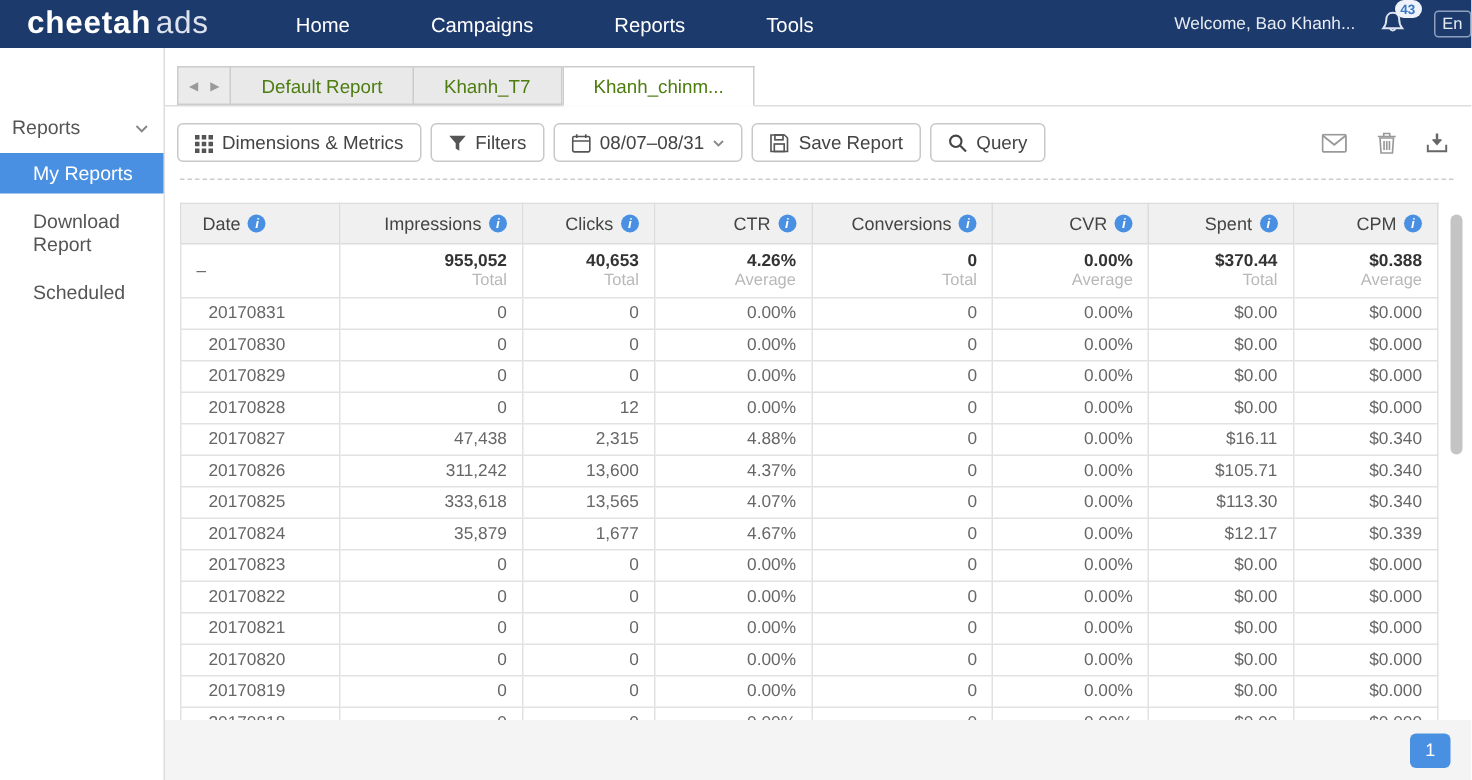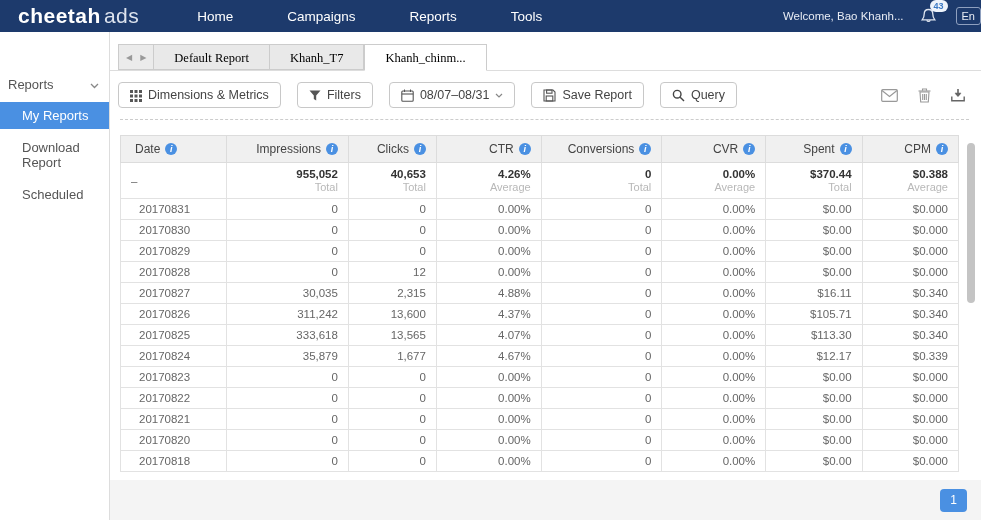"Default Report" .tab { color: #000000 -> #4d7c0f; font-family: Liberation Serif, serif -> none }
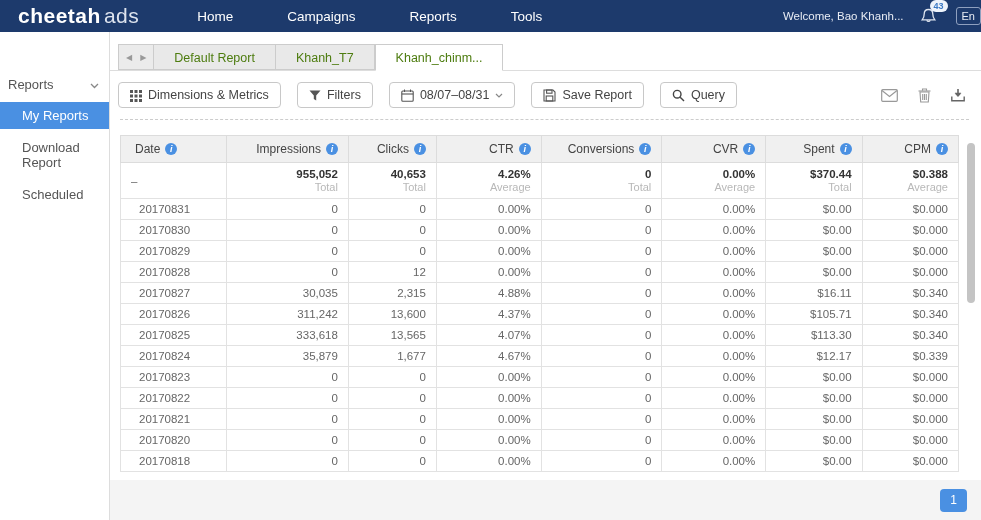"Dimensions & Metrics" .toolbar { gap: 16px -> 6px }
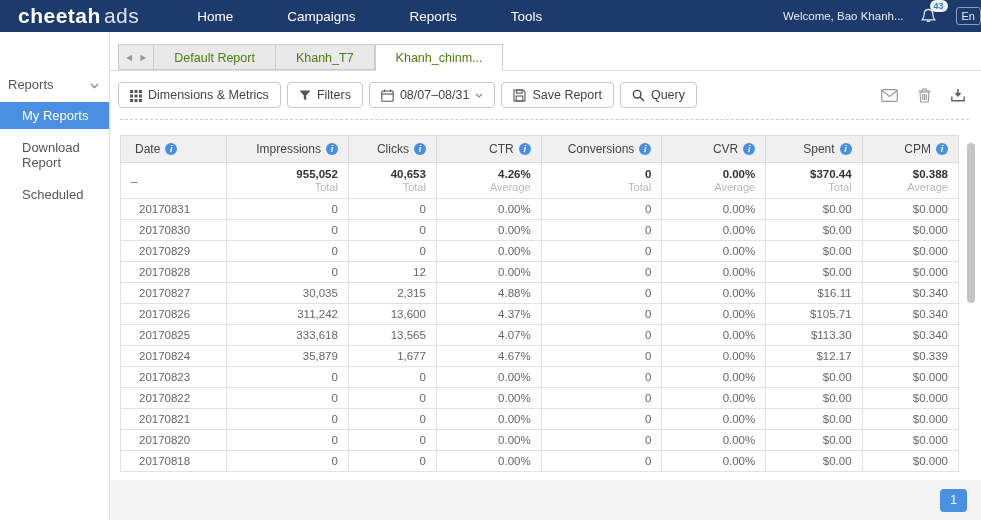"30,035" td { text: 30,035 -> 47,438 }
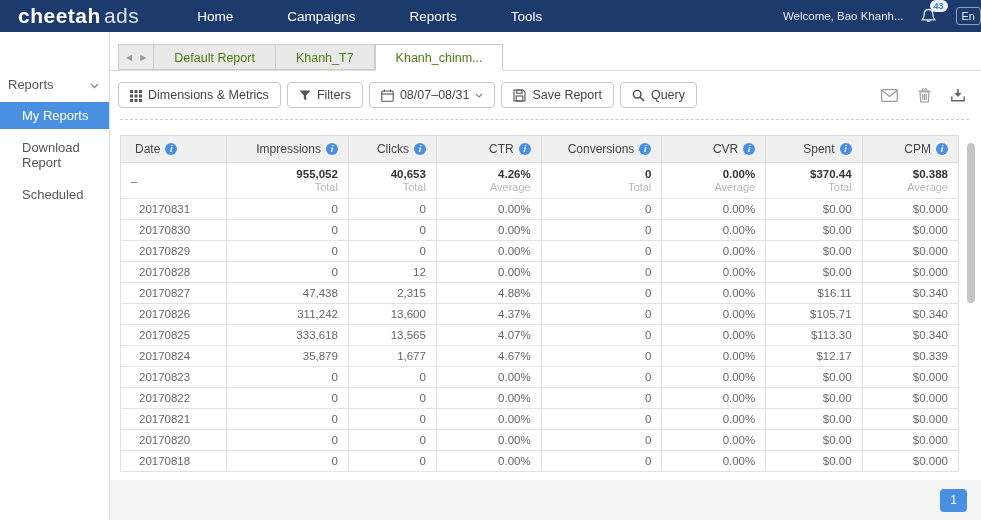"20170819" tr { html: none -> <tr> <td>20170819</td> <td>0</td> <td>0</td> <td>0.00%</td> <td>0</td> <td>0.00%</td> <td>$0.00</td> <td>$0.000</td> </tr> }
